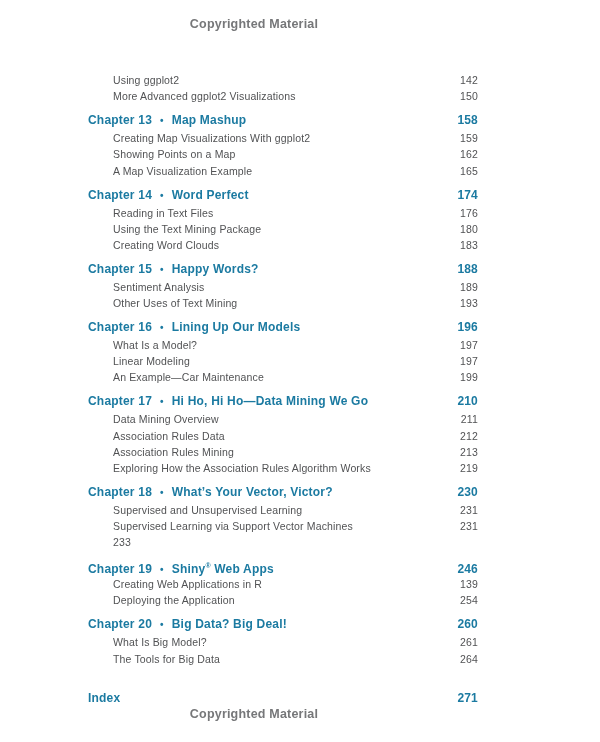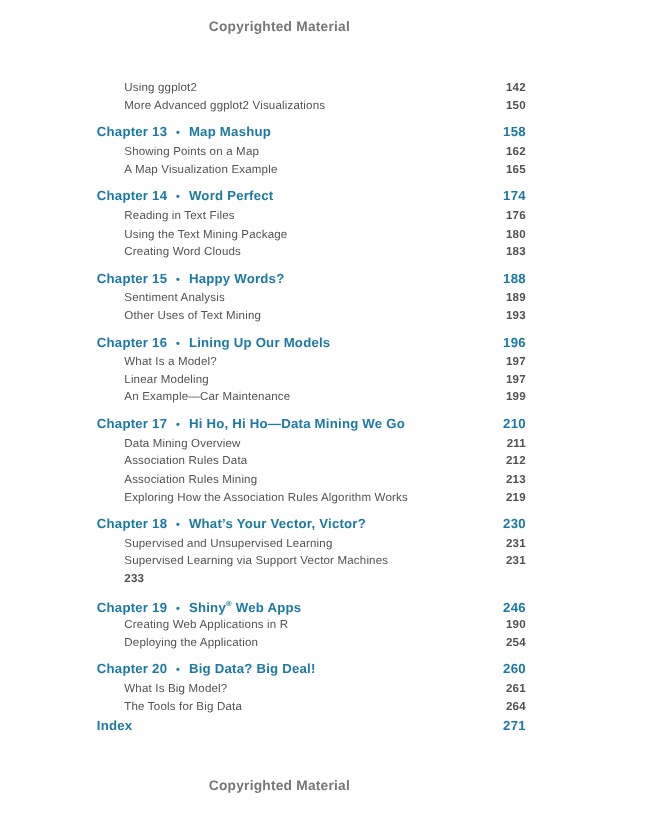"142" .entry .p { font-weight: bold -> none }
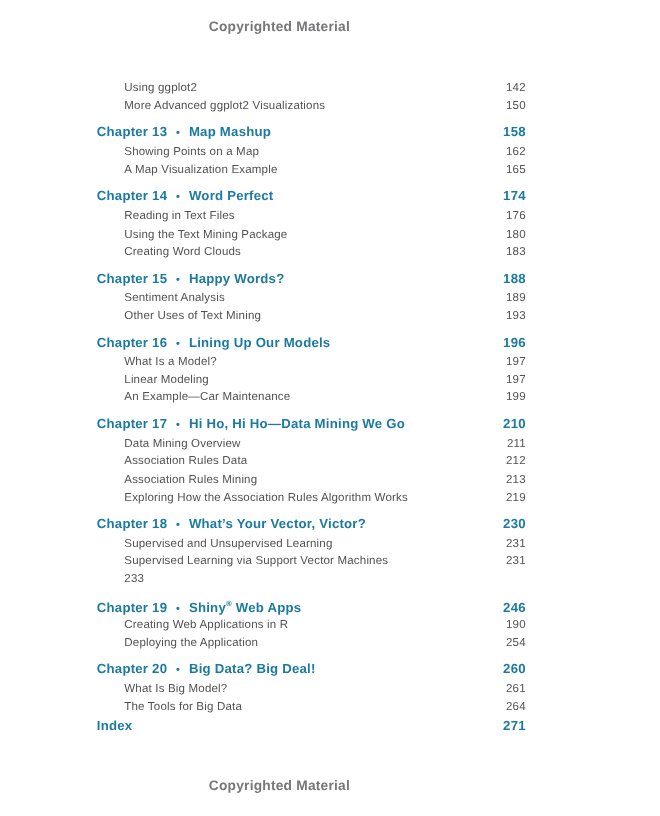"Creating Map Visualizations With ggplot2" div.entry { html: none -> <div> <span>Creating Map Visualizations With ggplot2</span> <span>159</span> </div> }
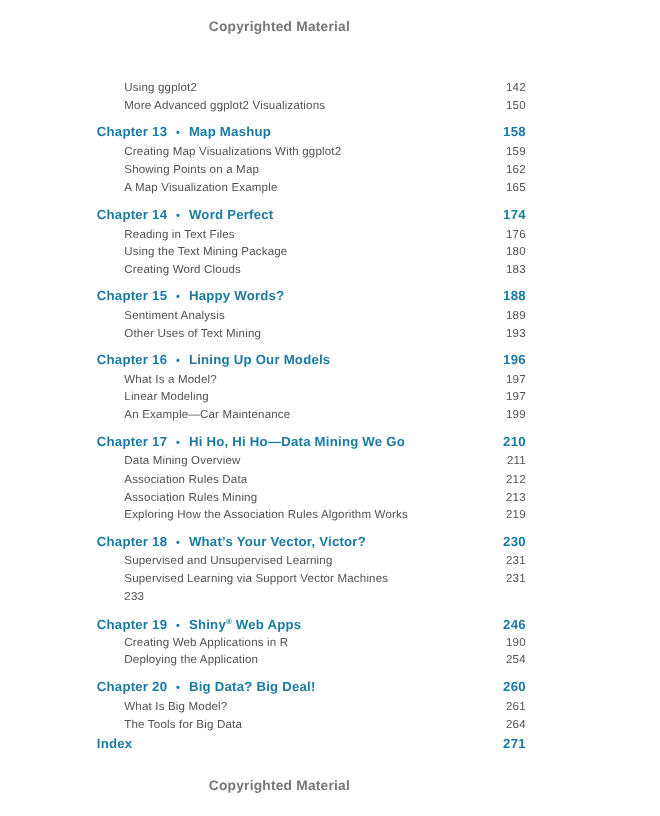"190" span.p { text: 190 -> 139 }
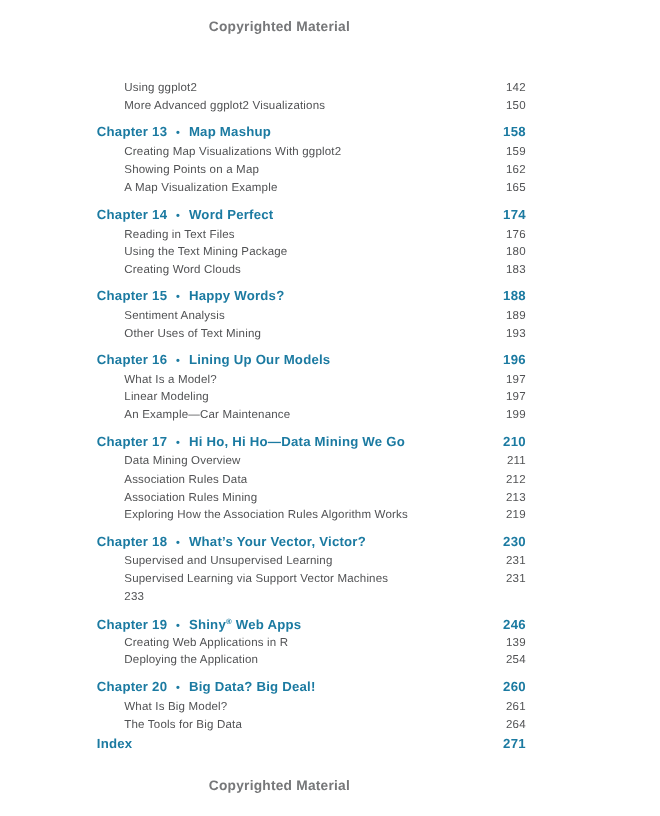"Index" .index-row { margin-top: 1px -> 23px }
